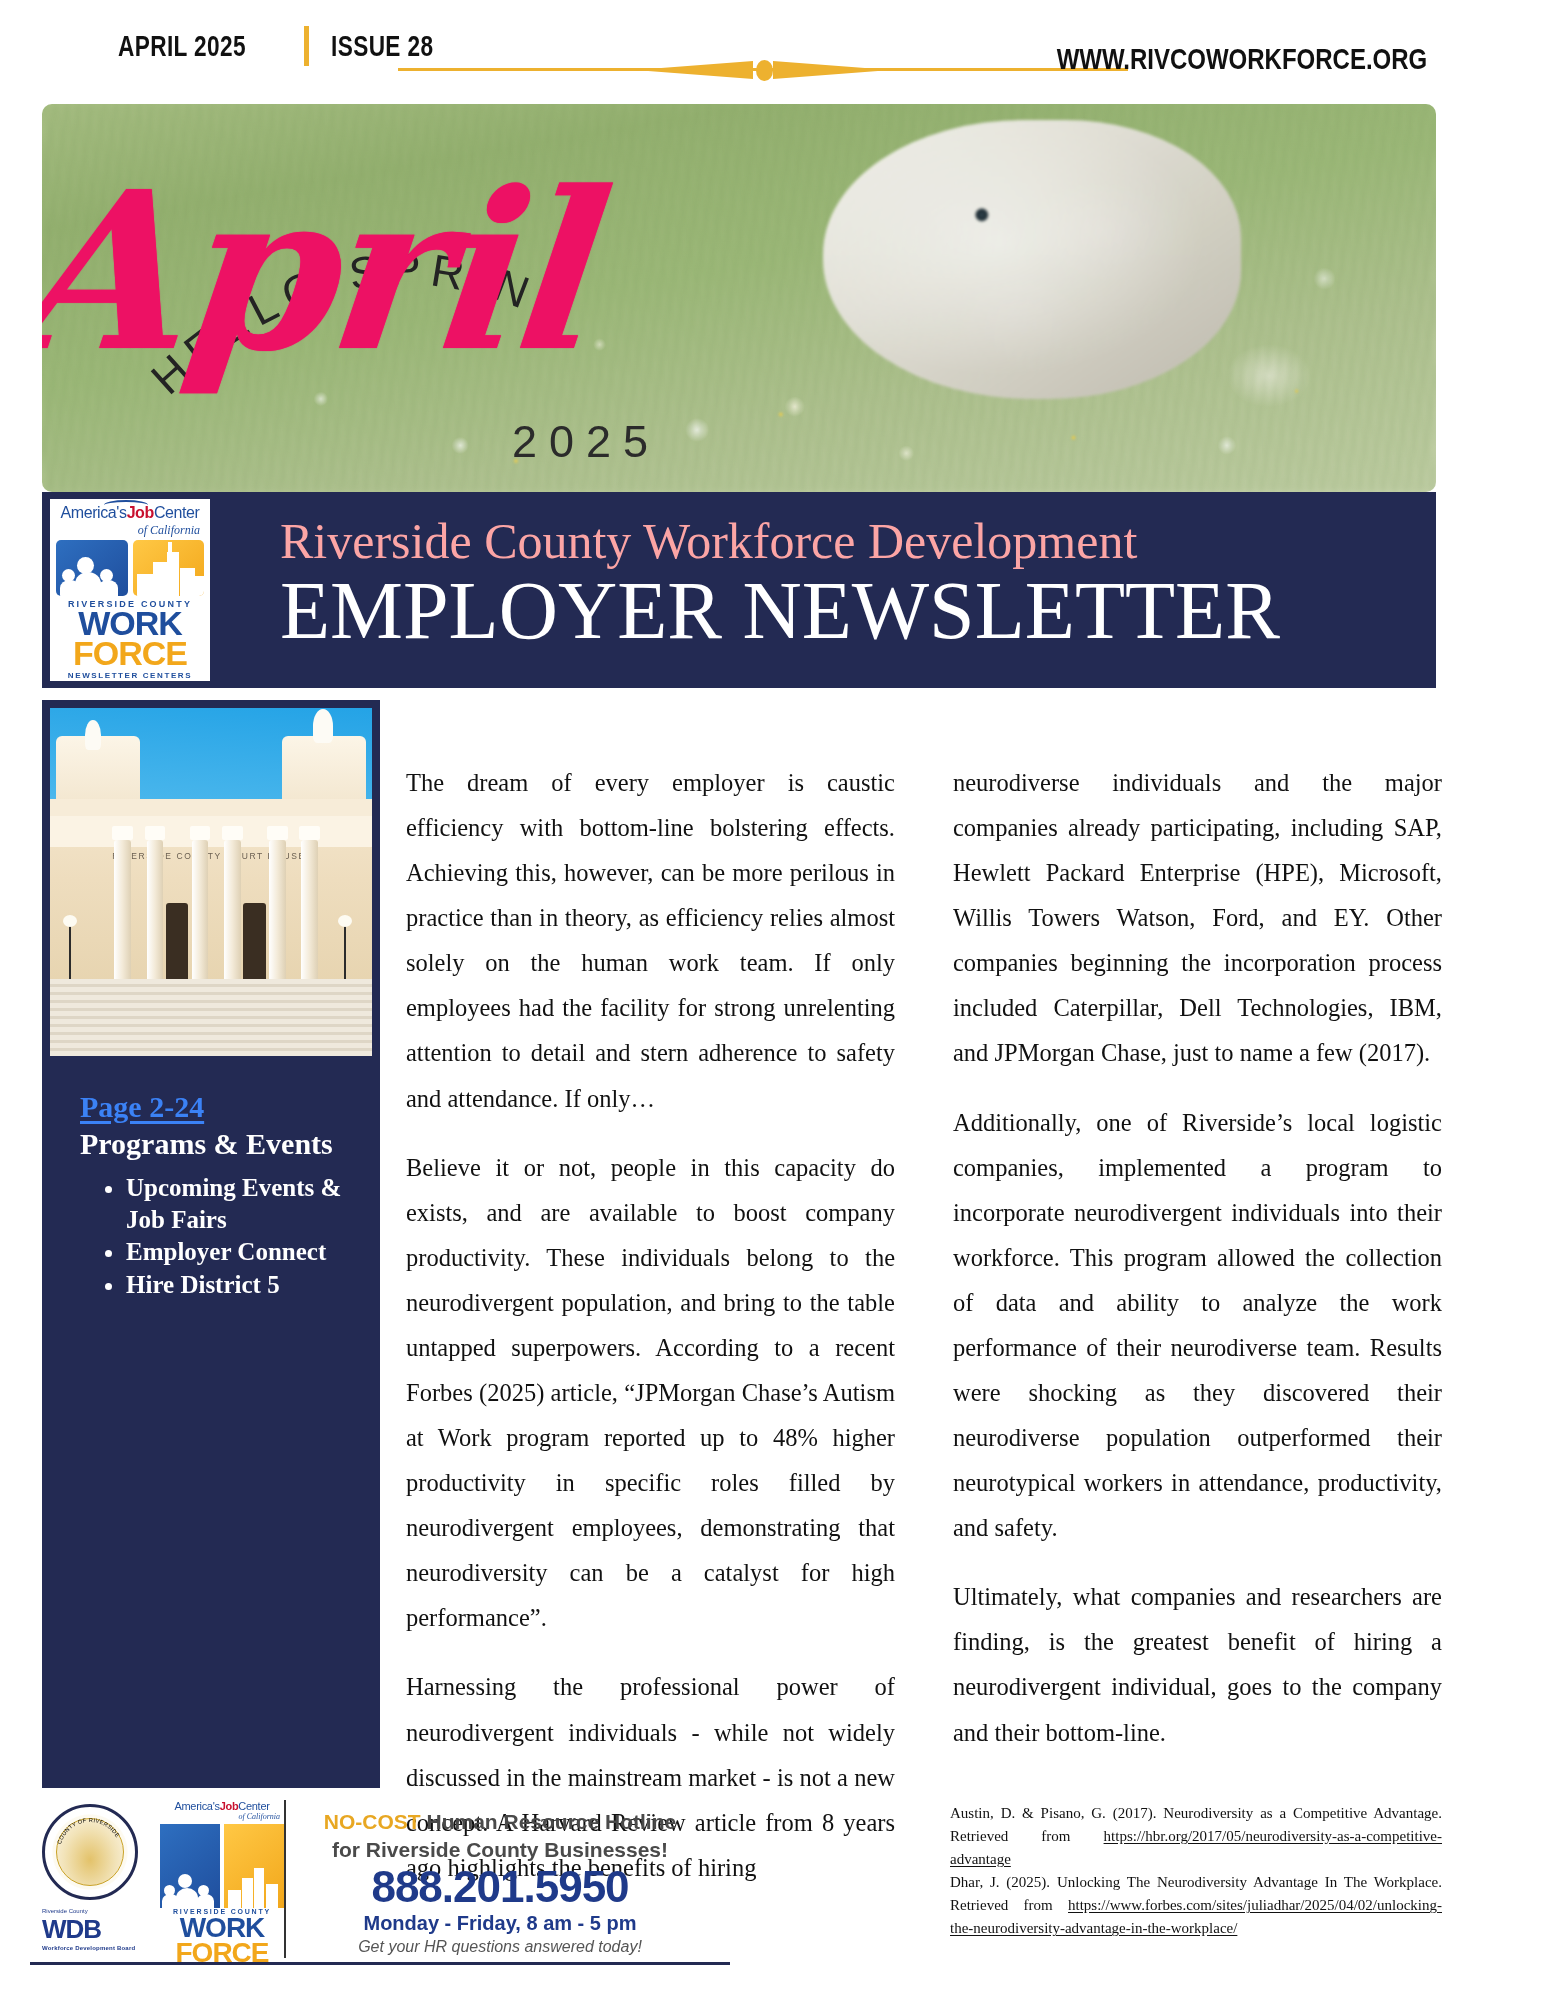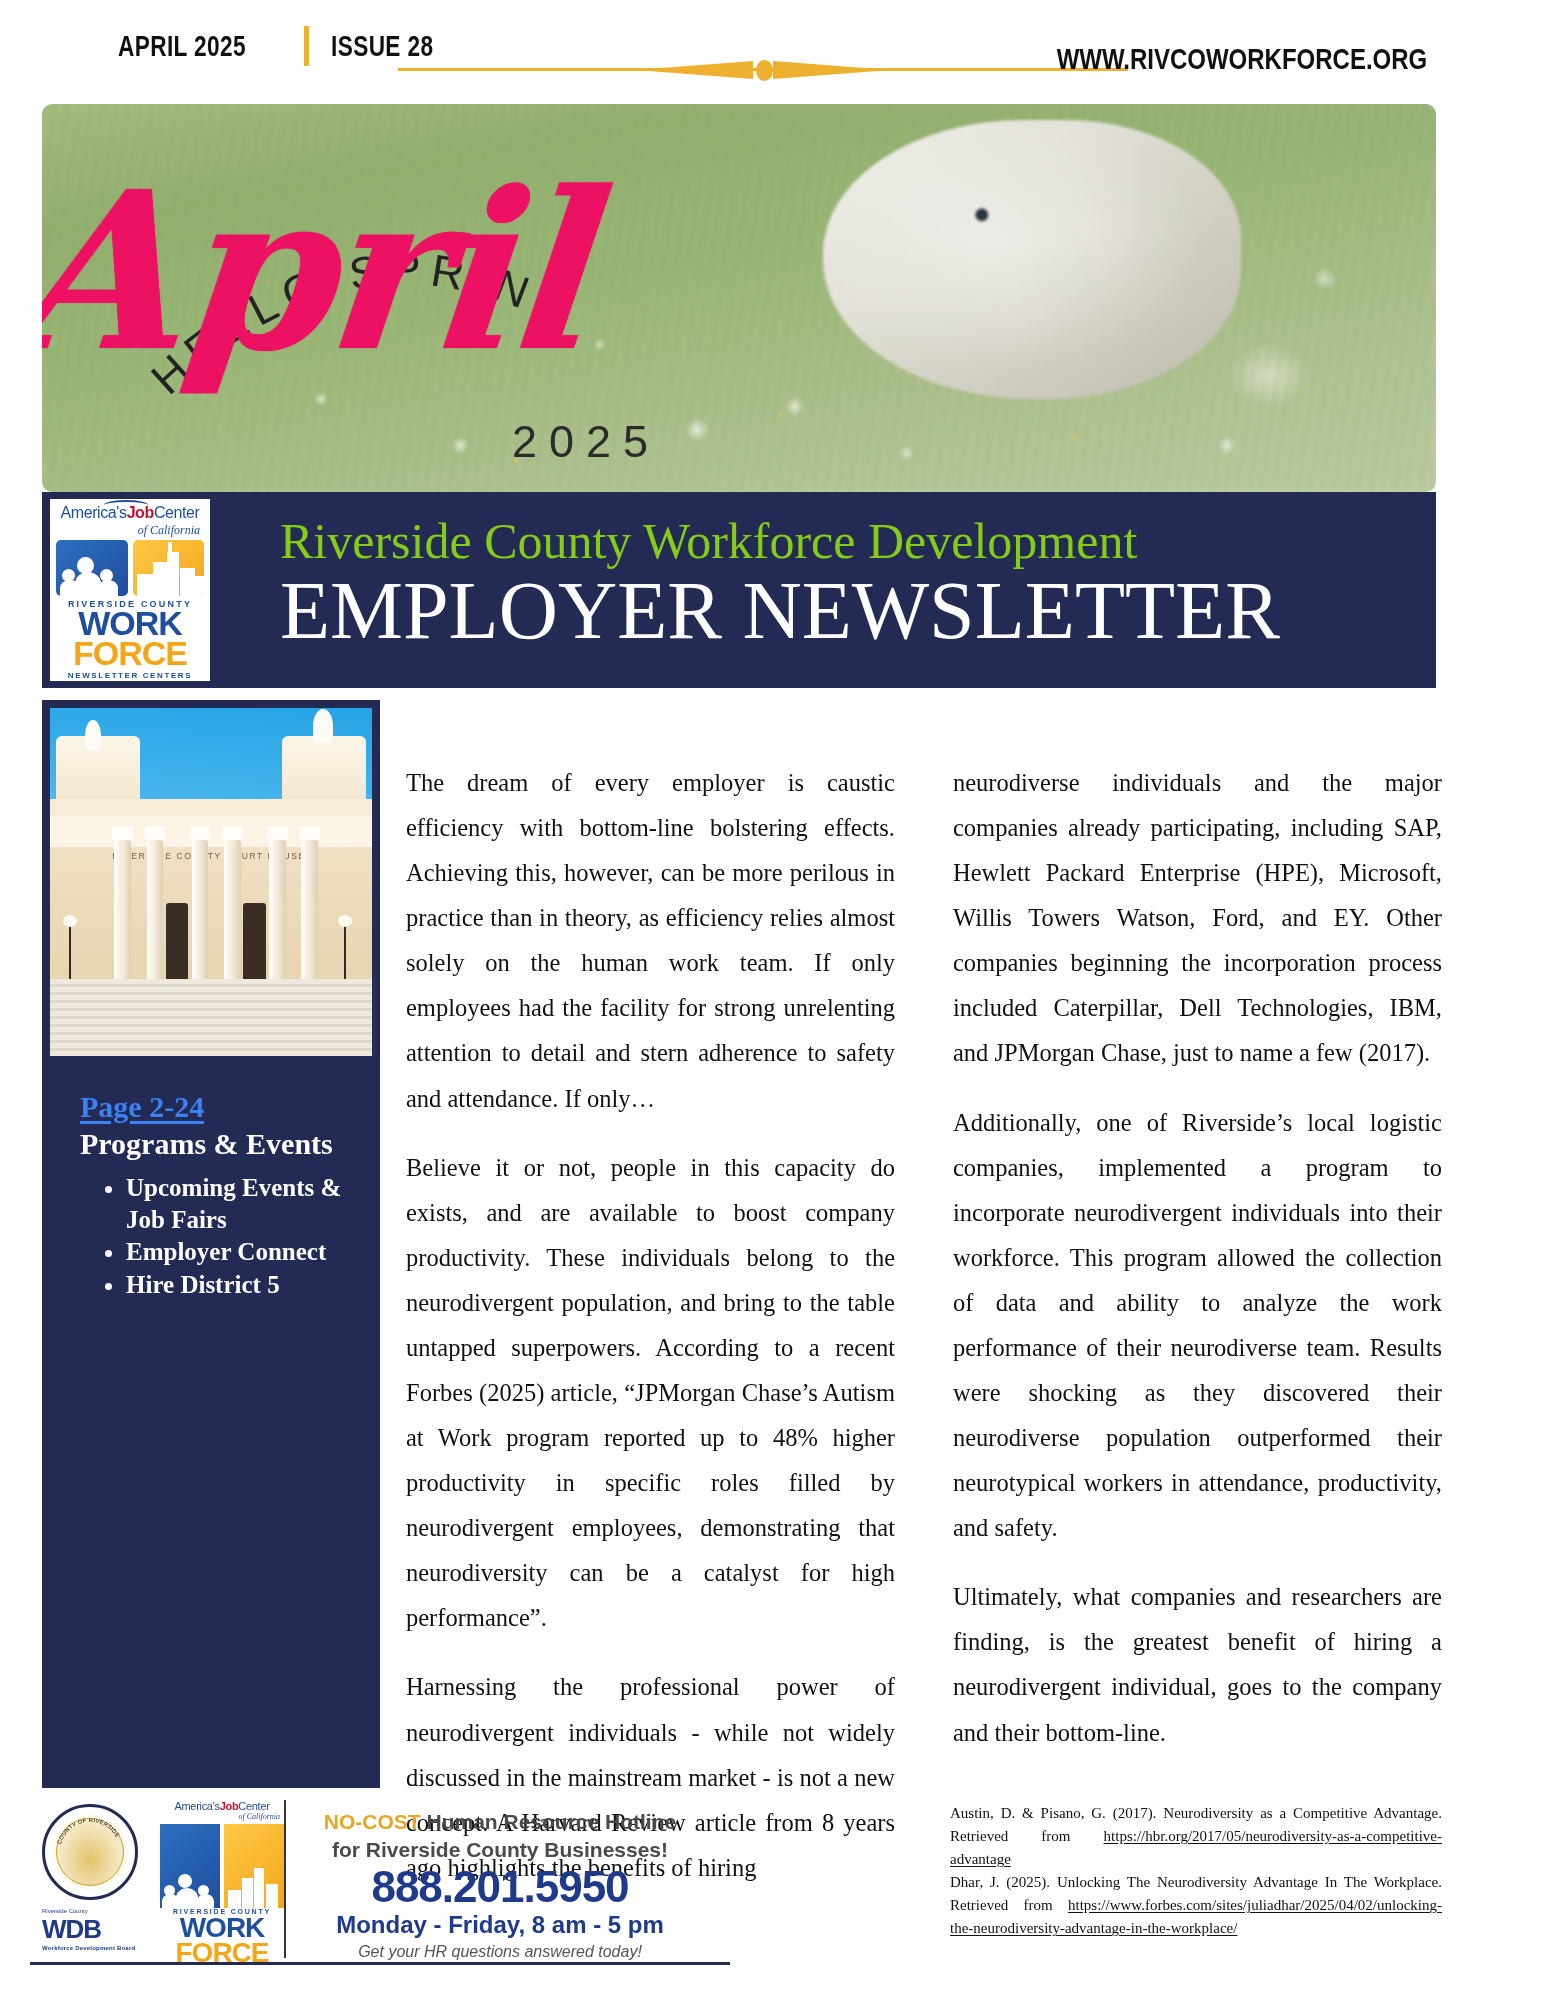"Riverside County Workforce Development" .mh-sub { color: #84cc16 -> #fca5a5 }
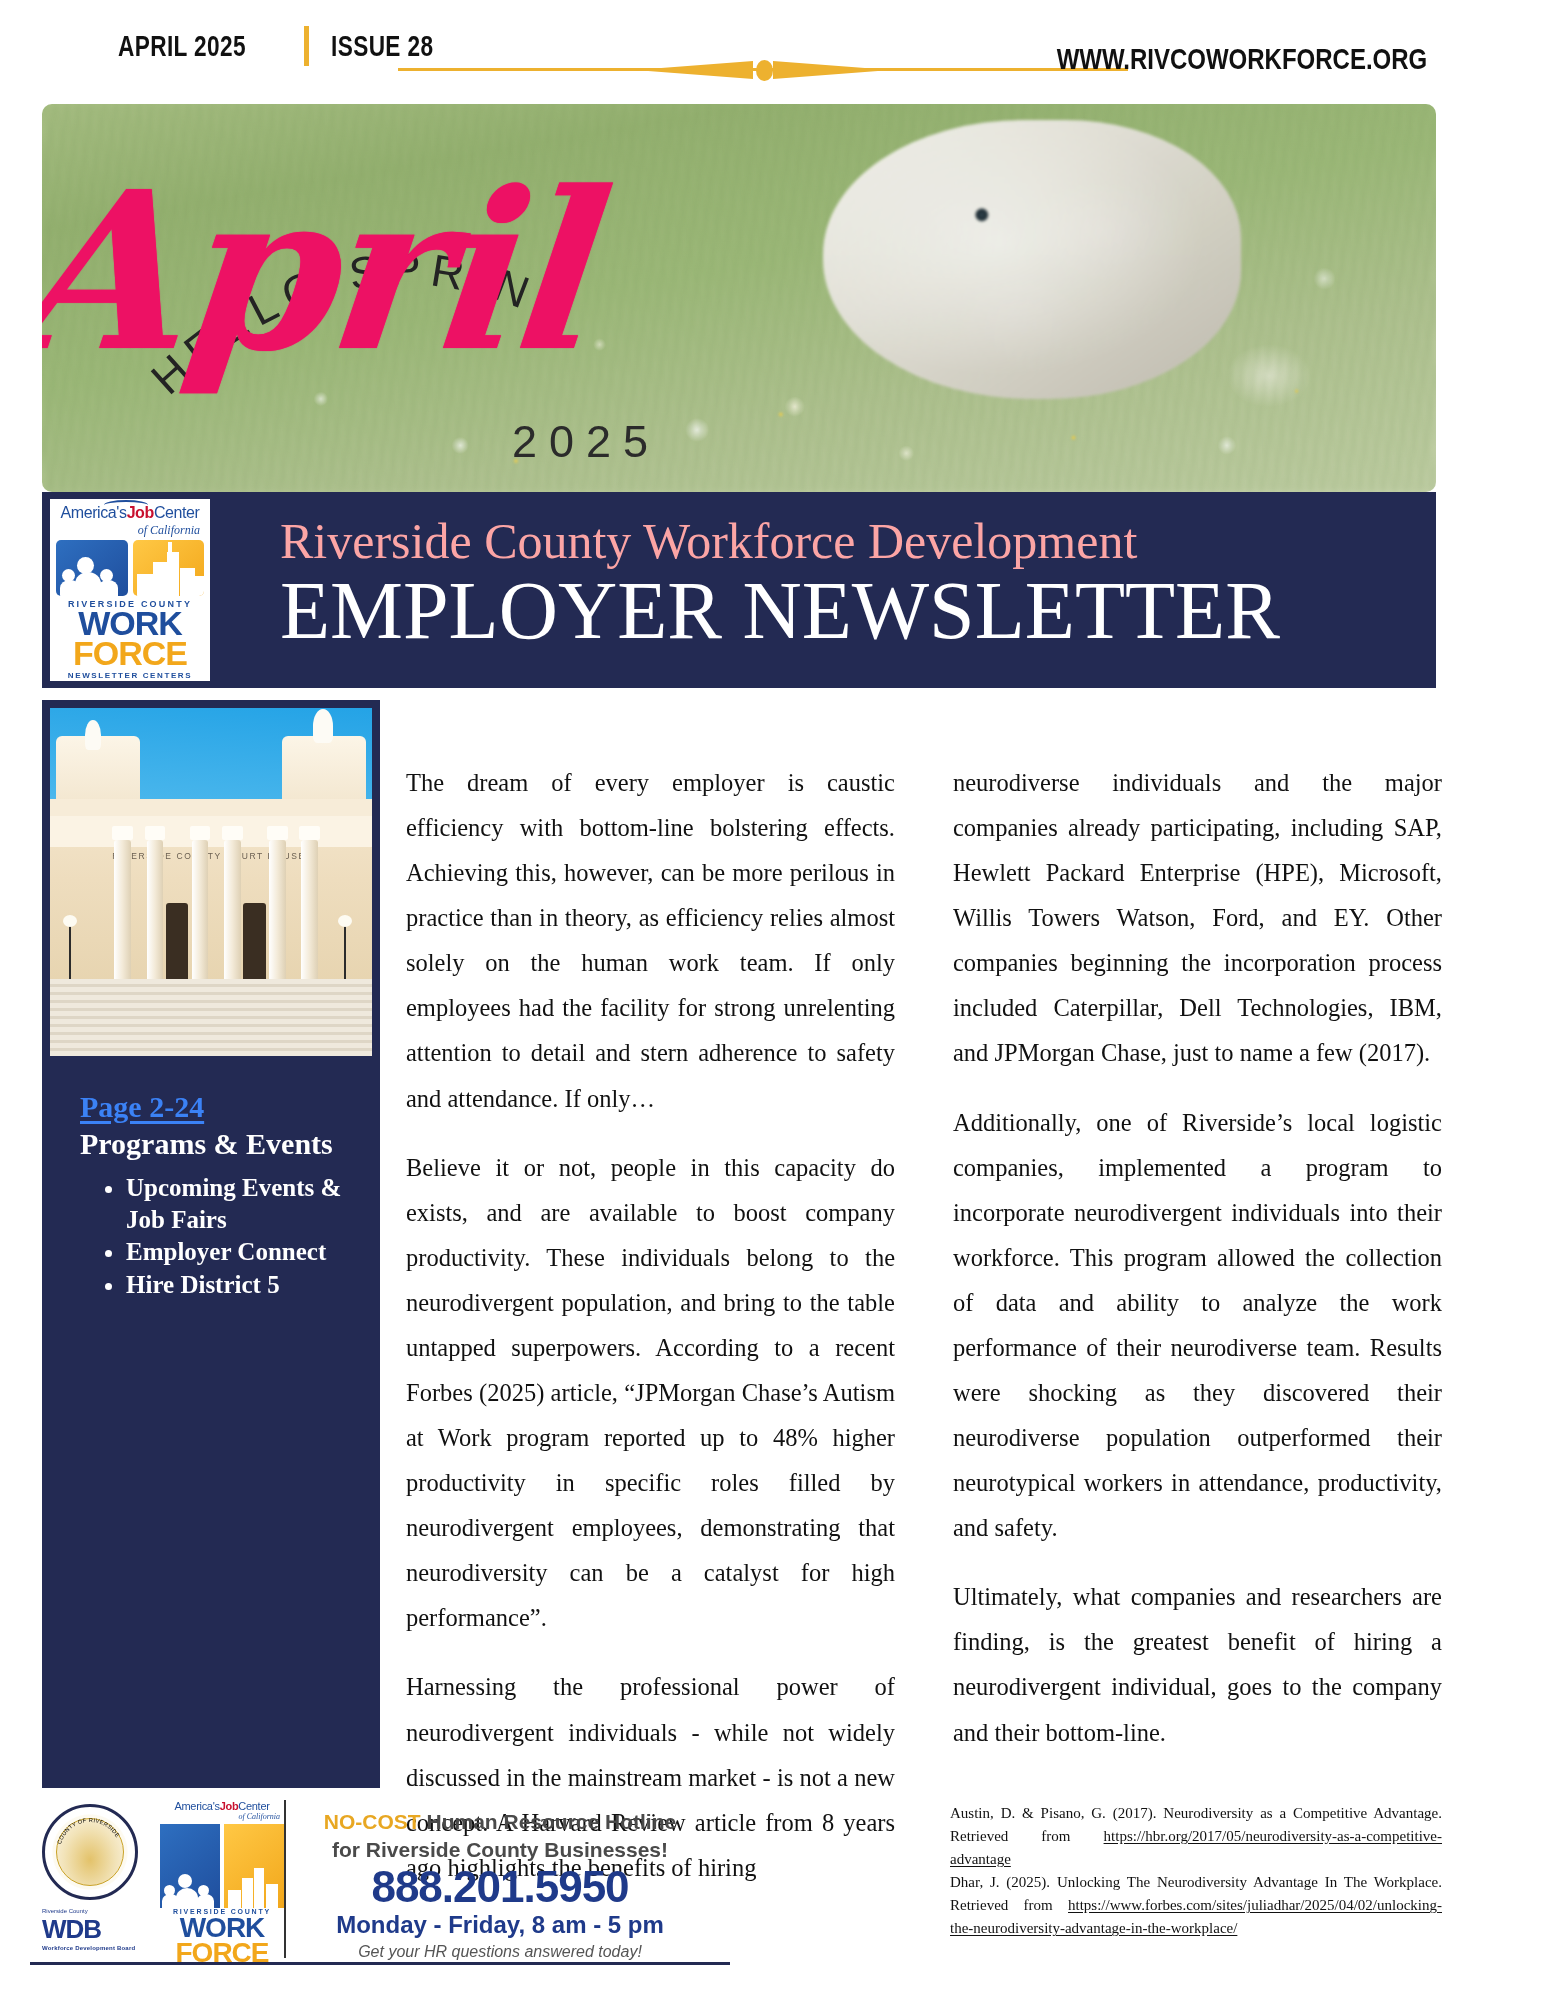"Monday - Friday, 8 am" .ft-hours { font-size: 24px -> 20px }
